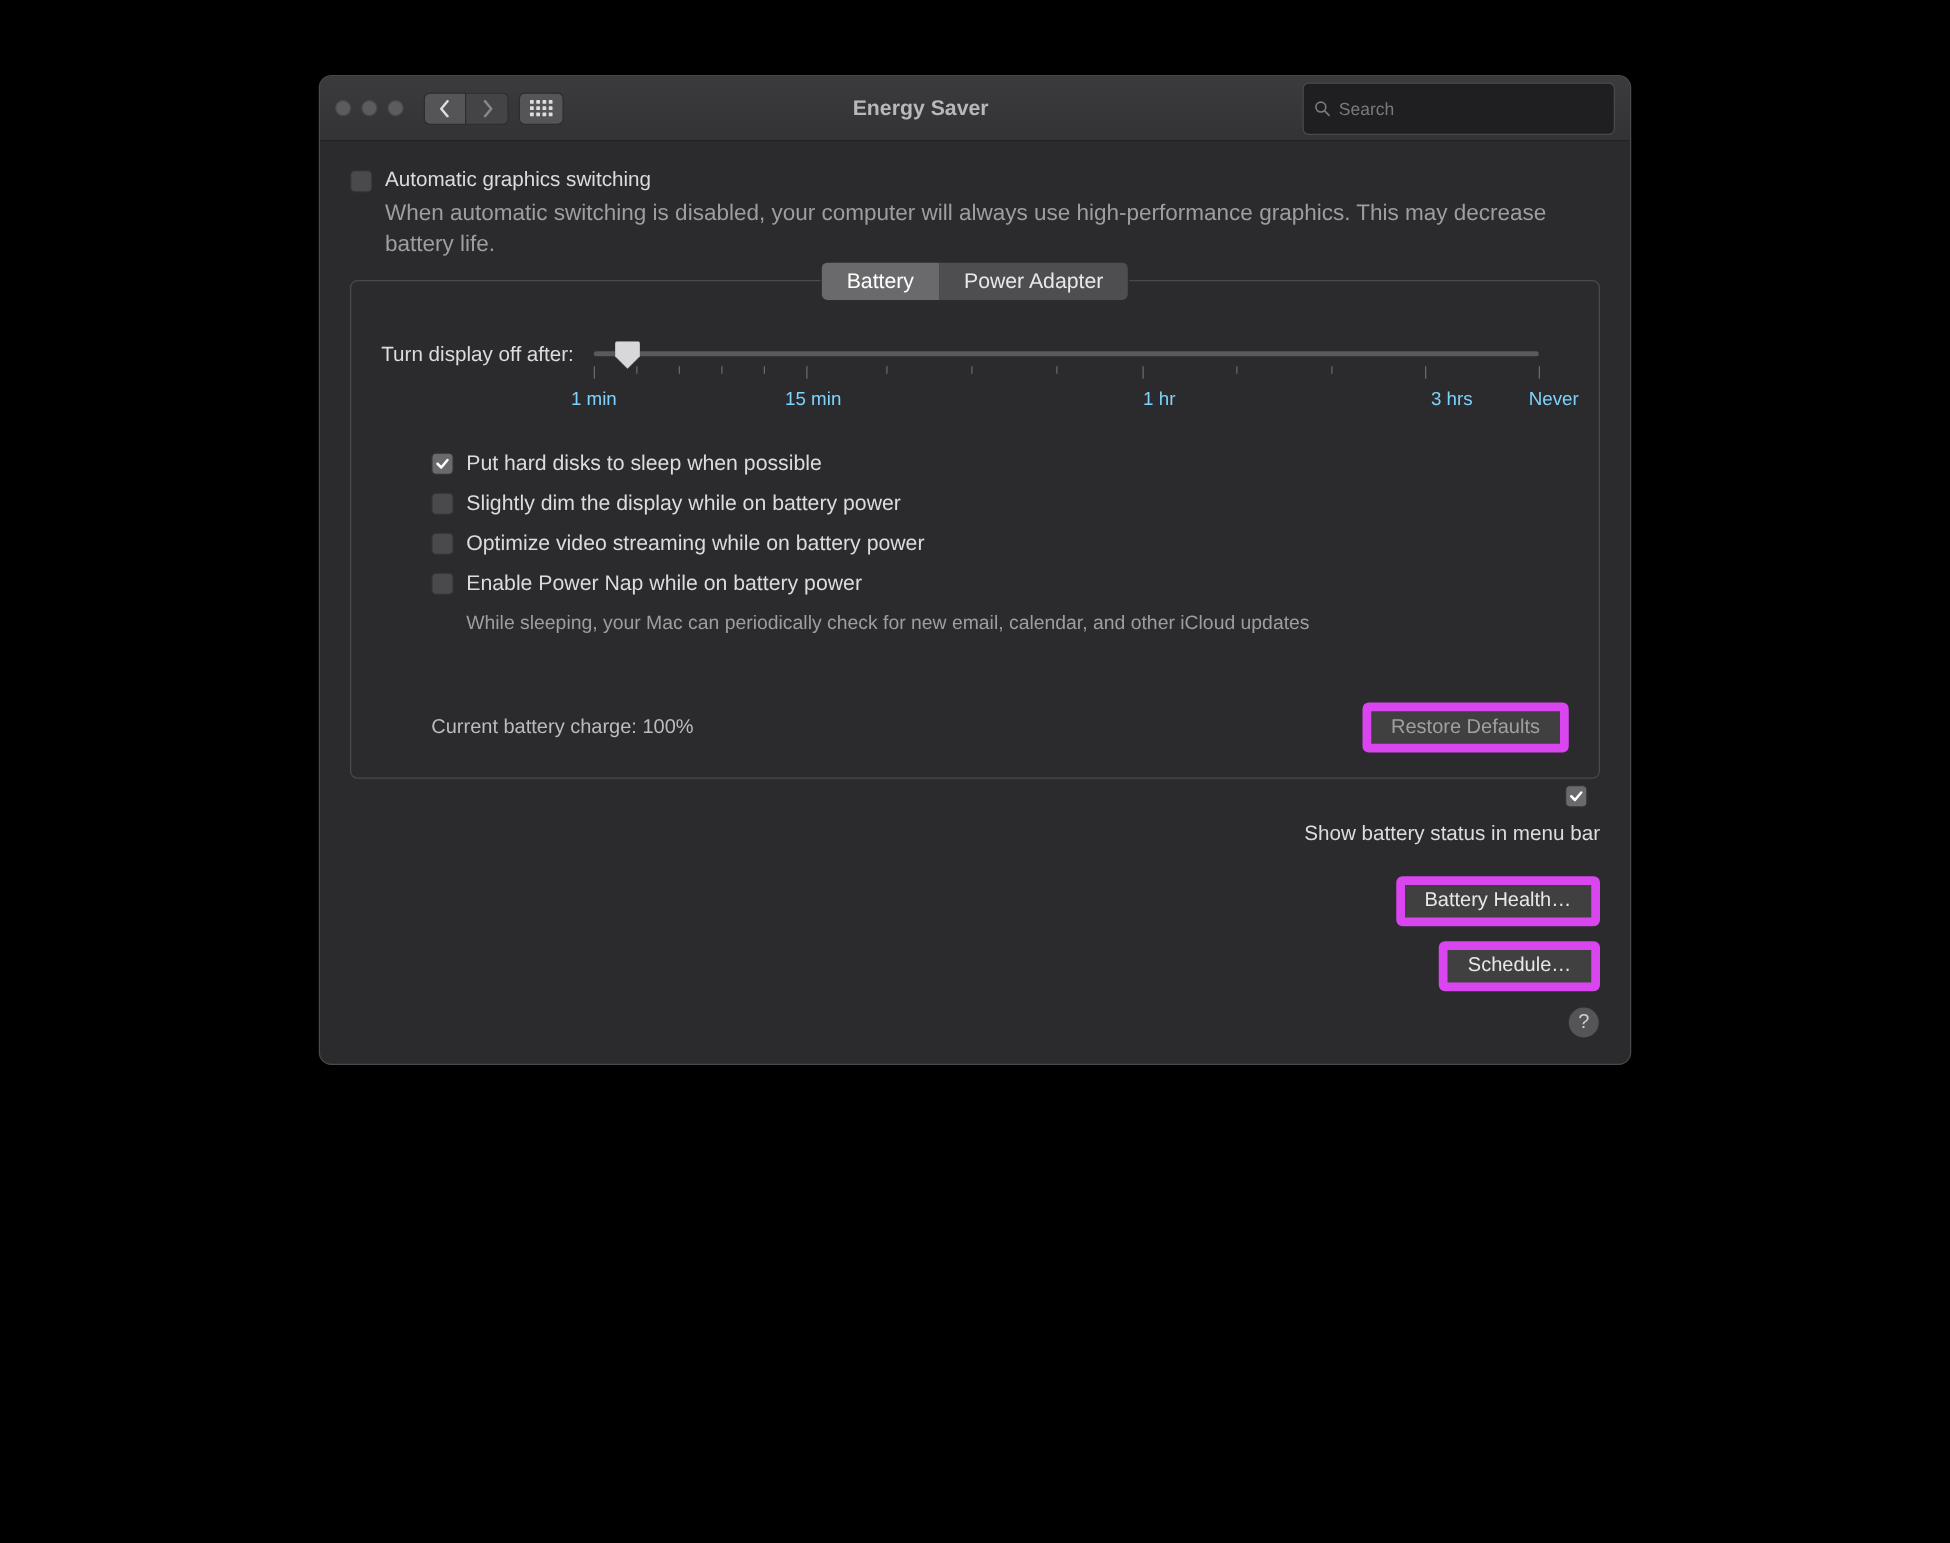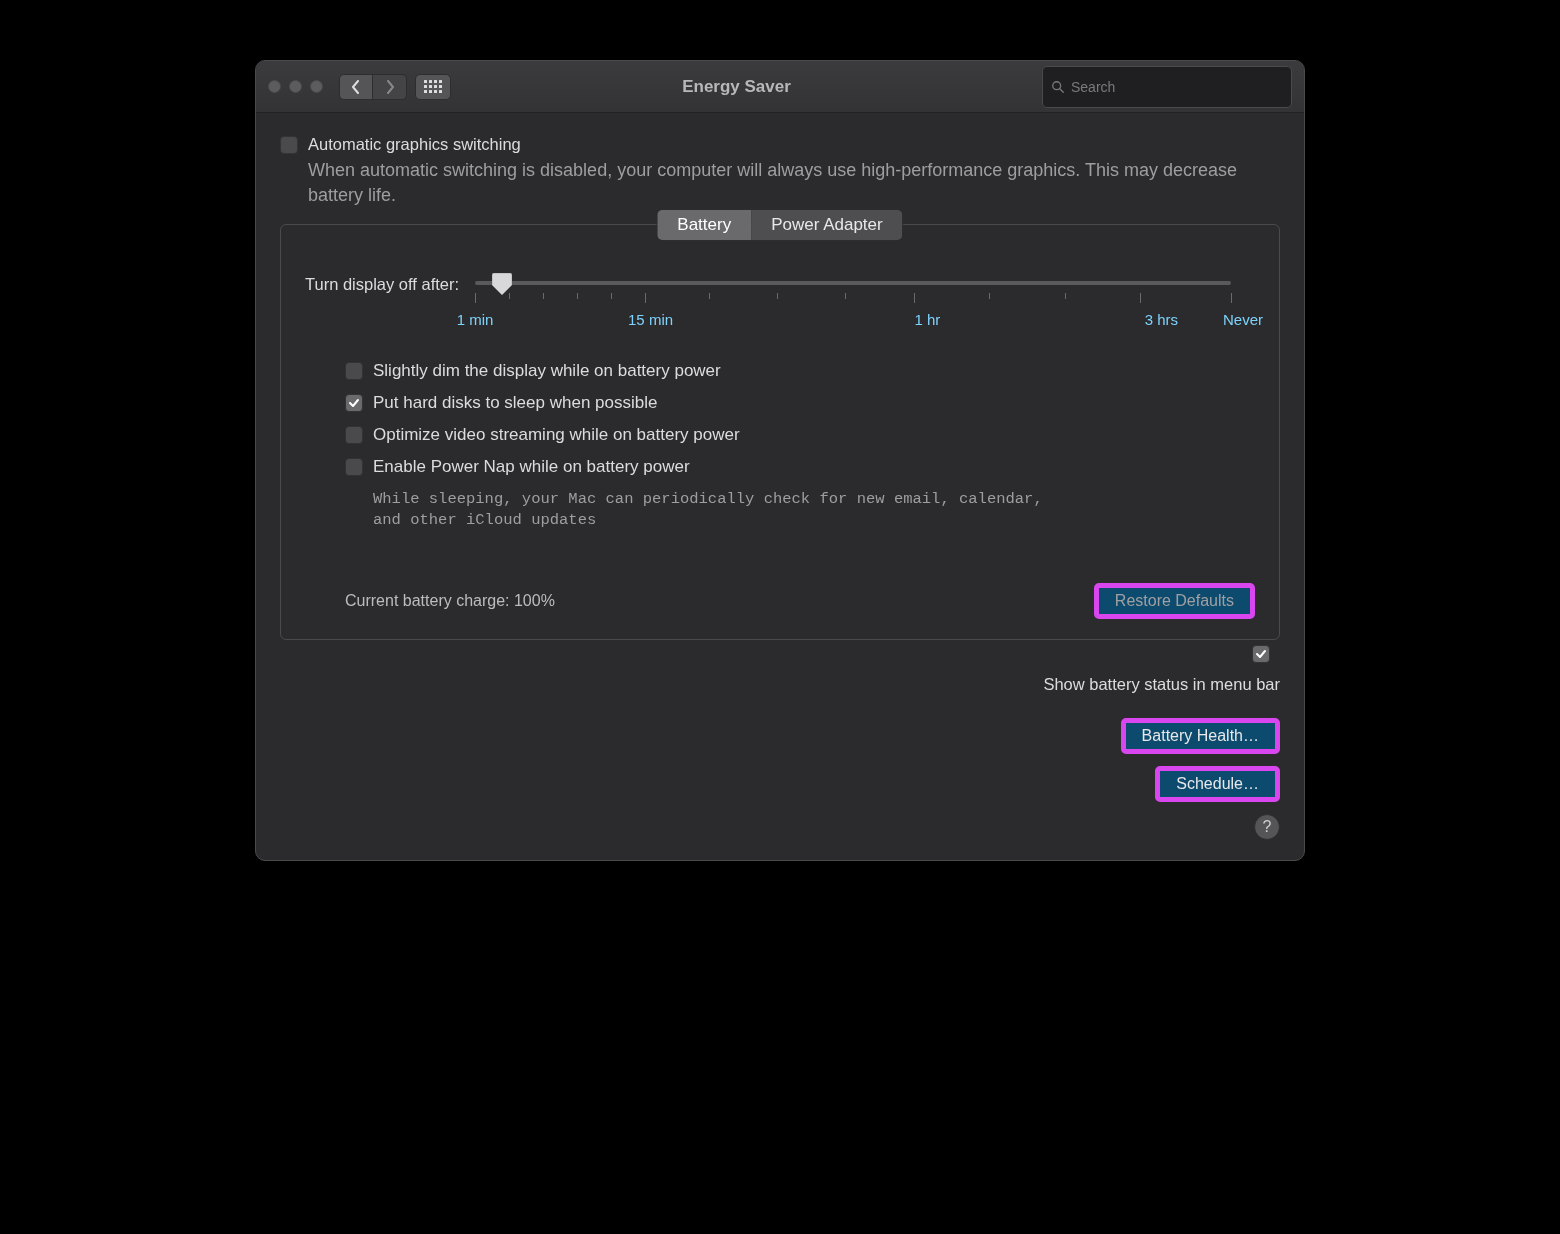"Slightly dim the display while" div.opt { order: before "Put hard disks to sleep" -> after "Put hard disks to sleep" }
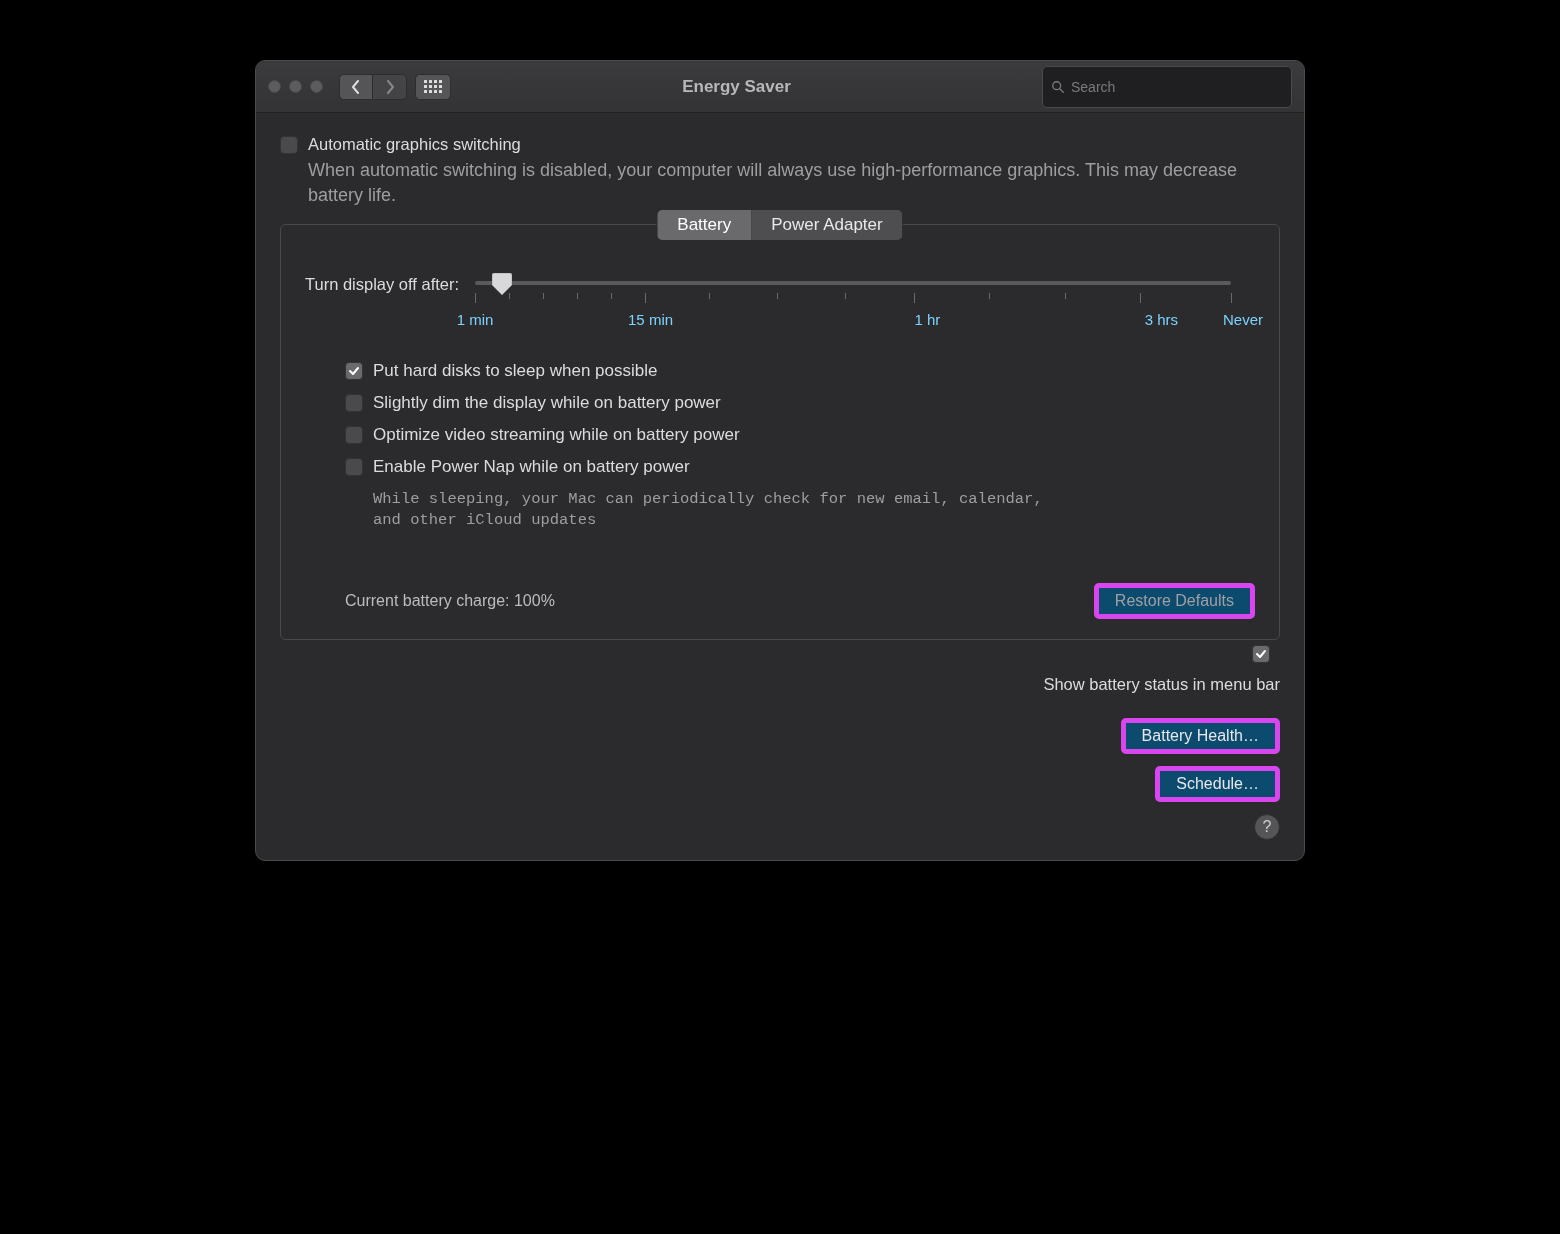"While sleeping, your Mac can" .opt-desc { font-family: Liberation Mono, monospace -> none }
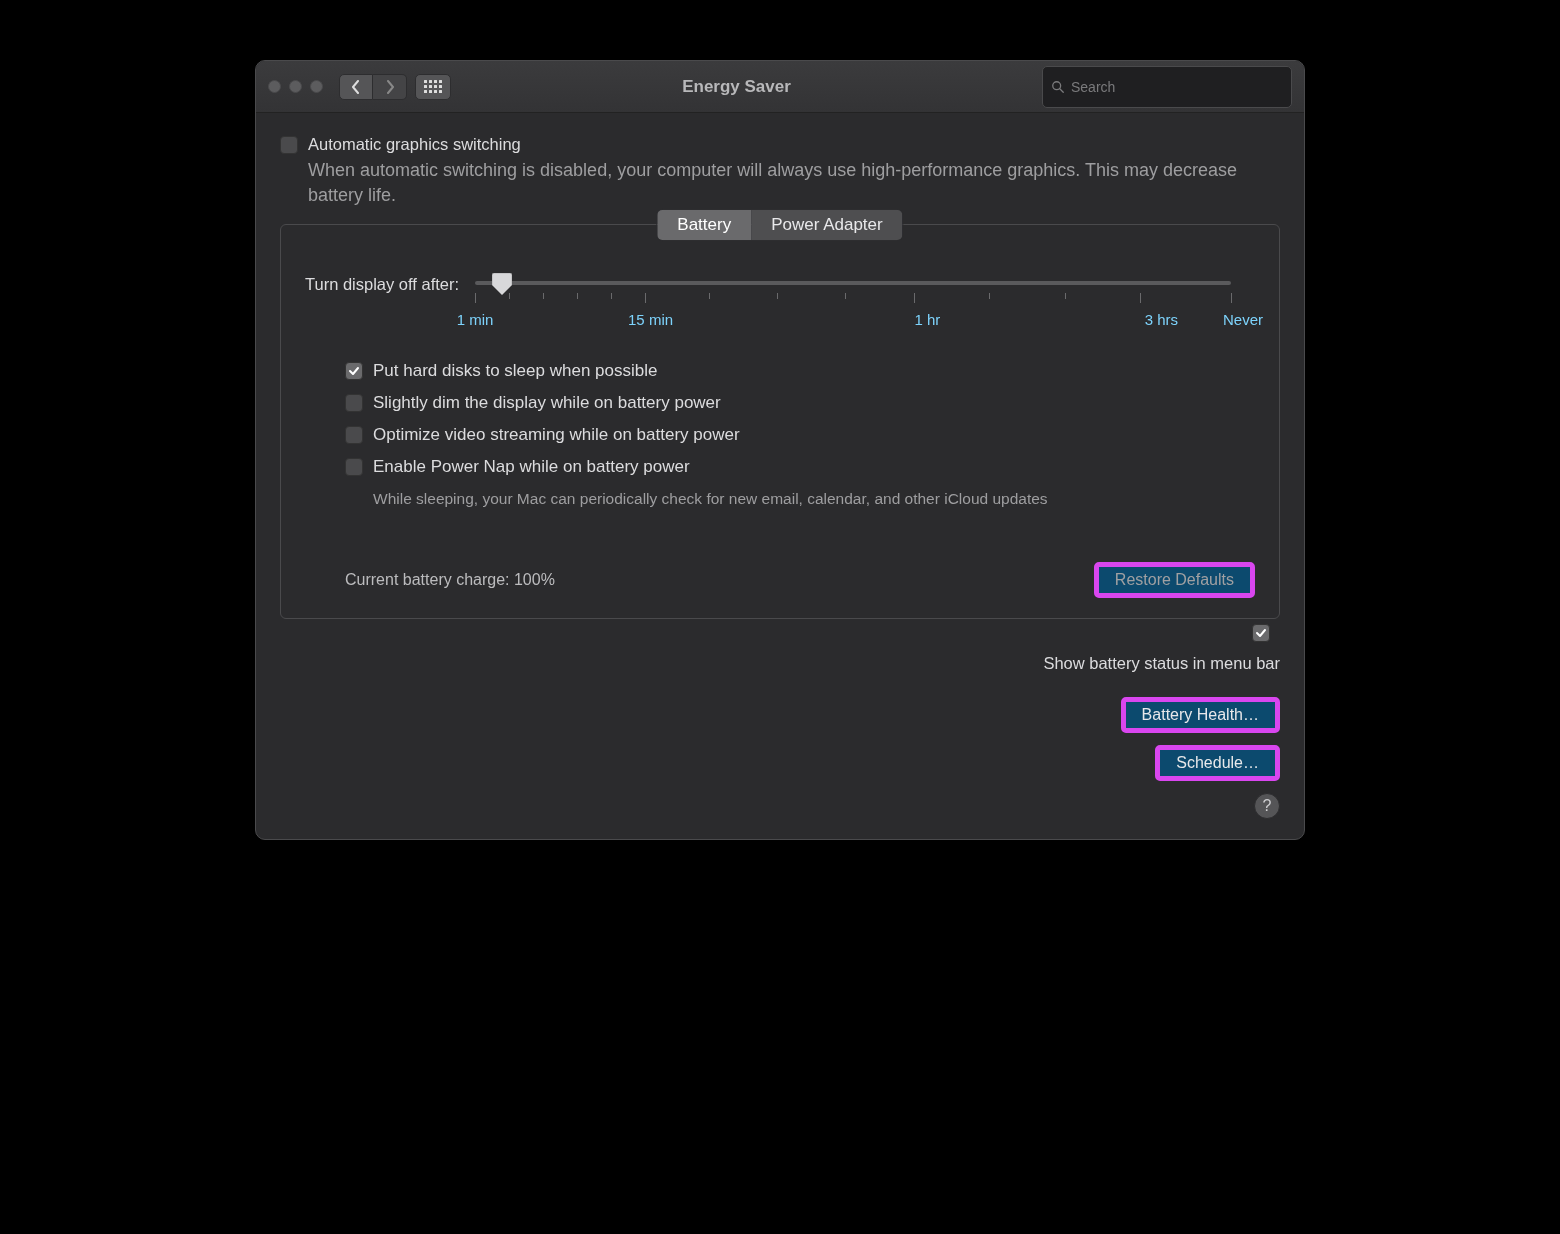"Restore Defaults" .btn { background: #0c4a6e -> #404040; border: 5px solid #d946ef -> 7px solid #d946ef }
